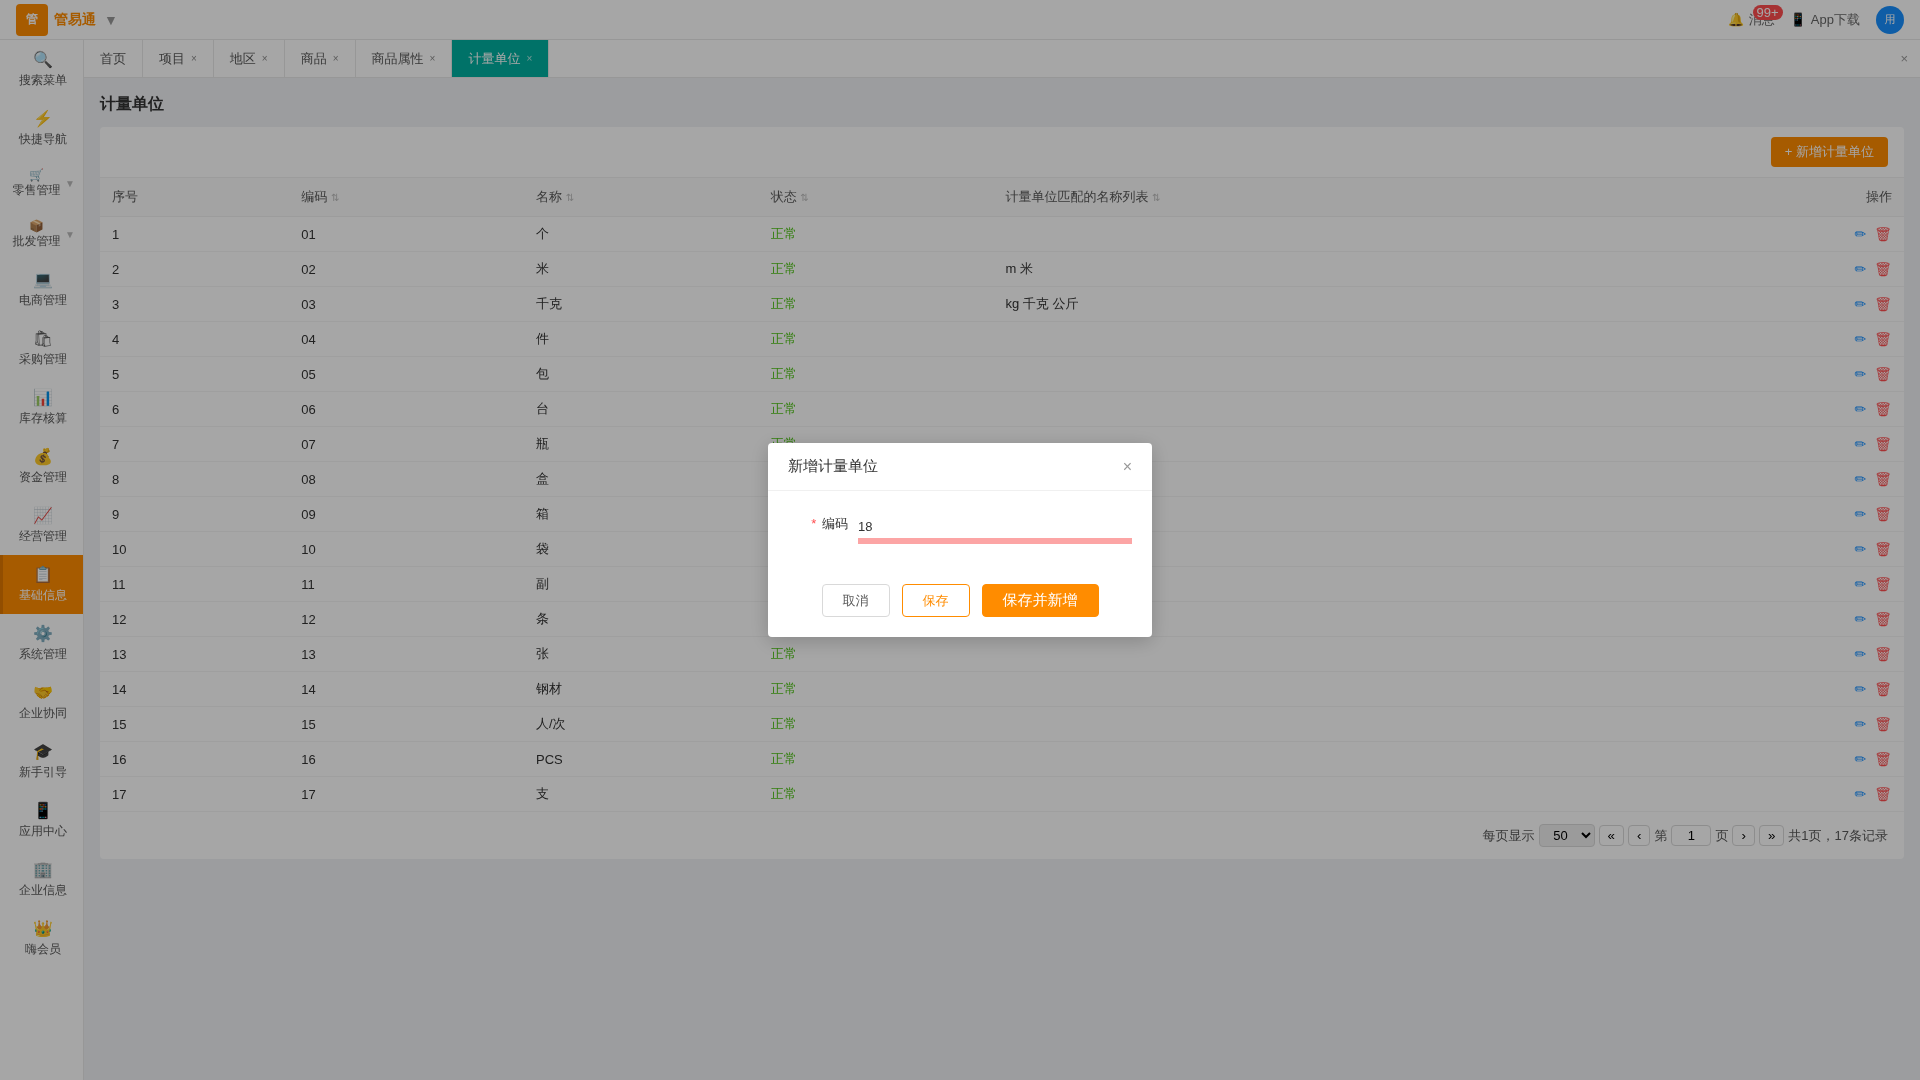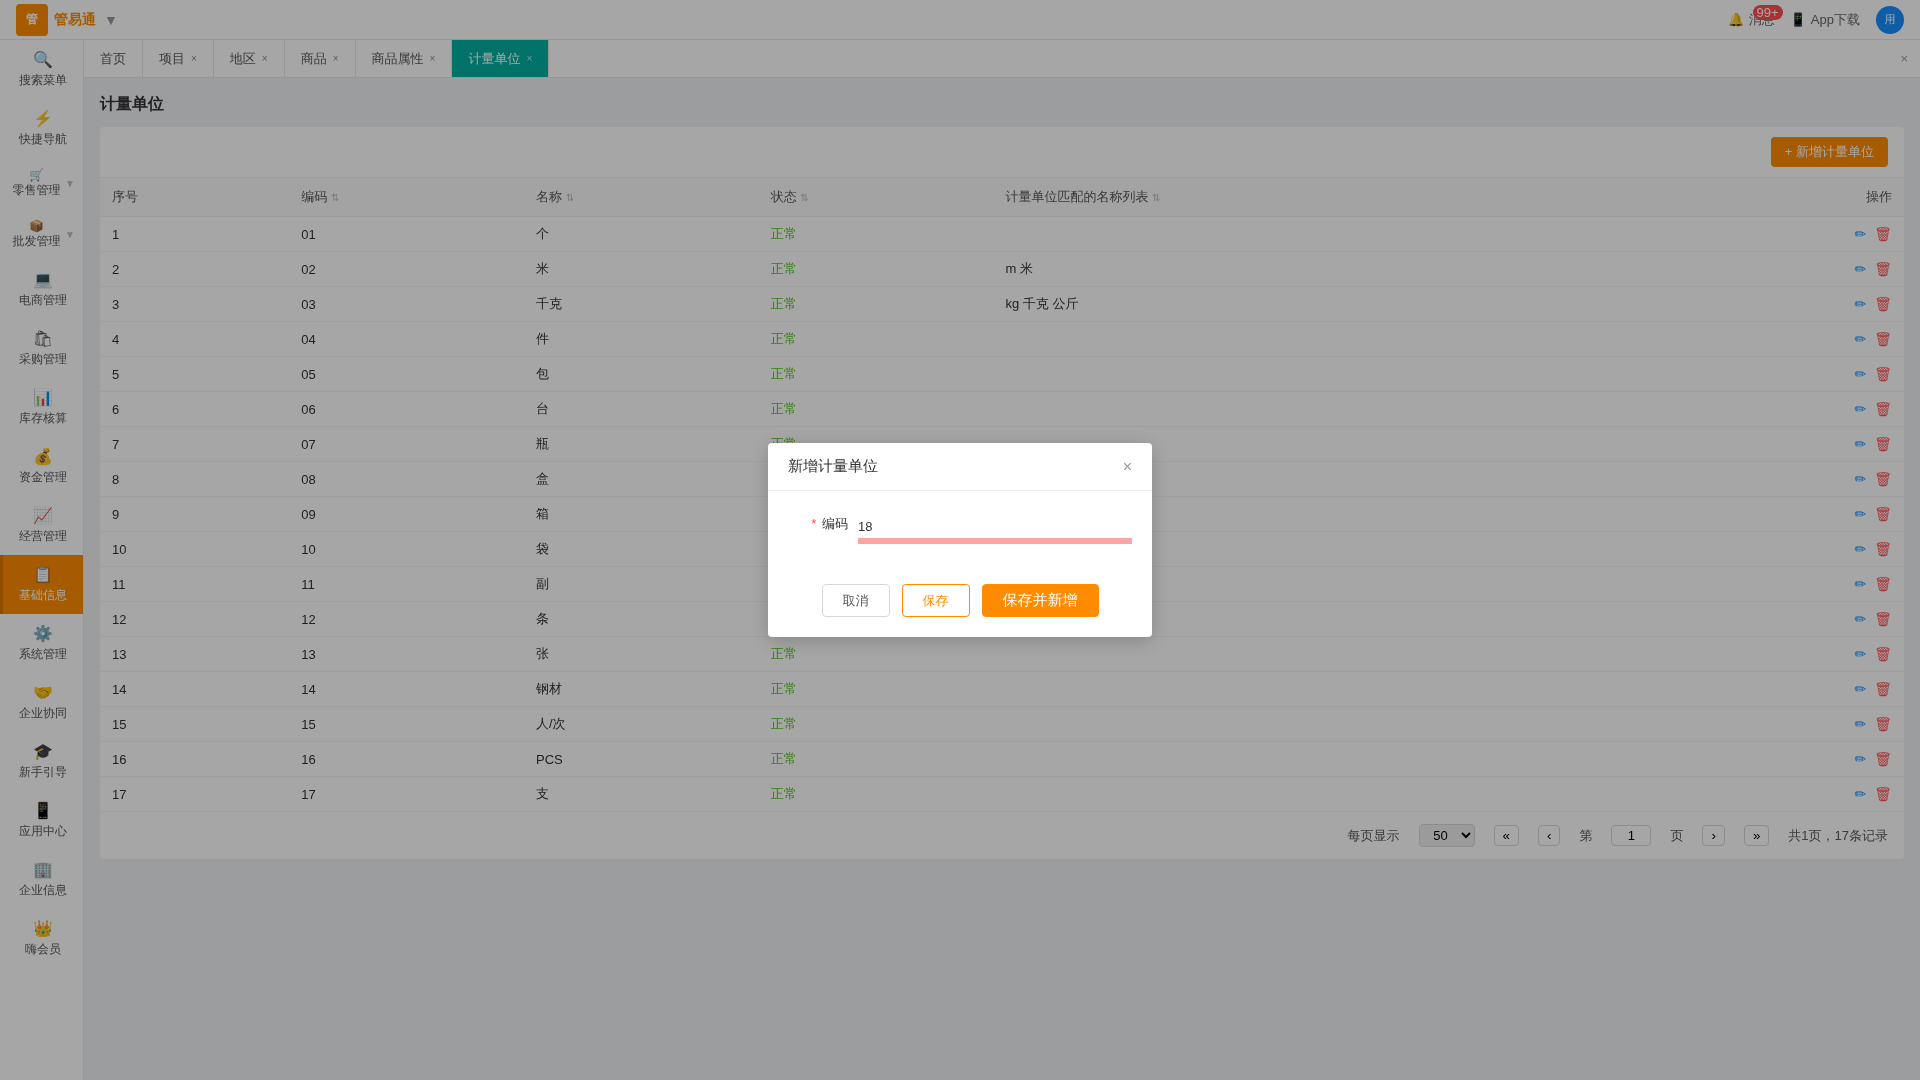"每页显示" .pagination { gap: 19px -> 4px }
